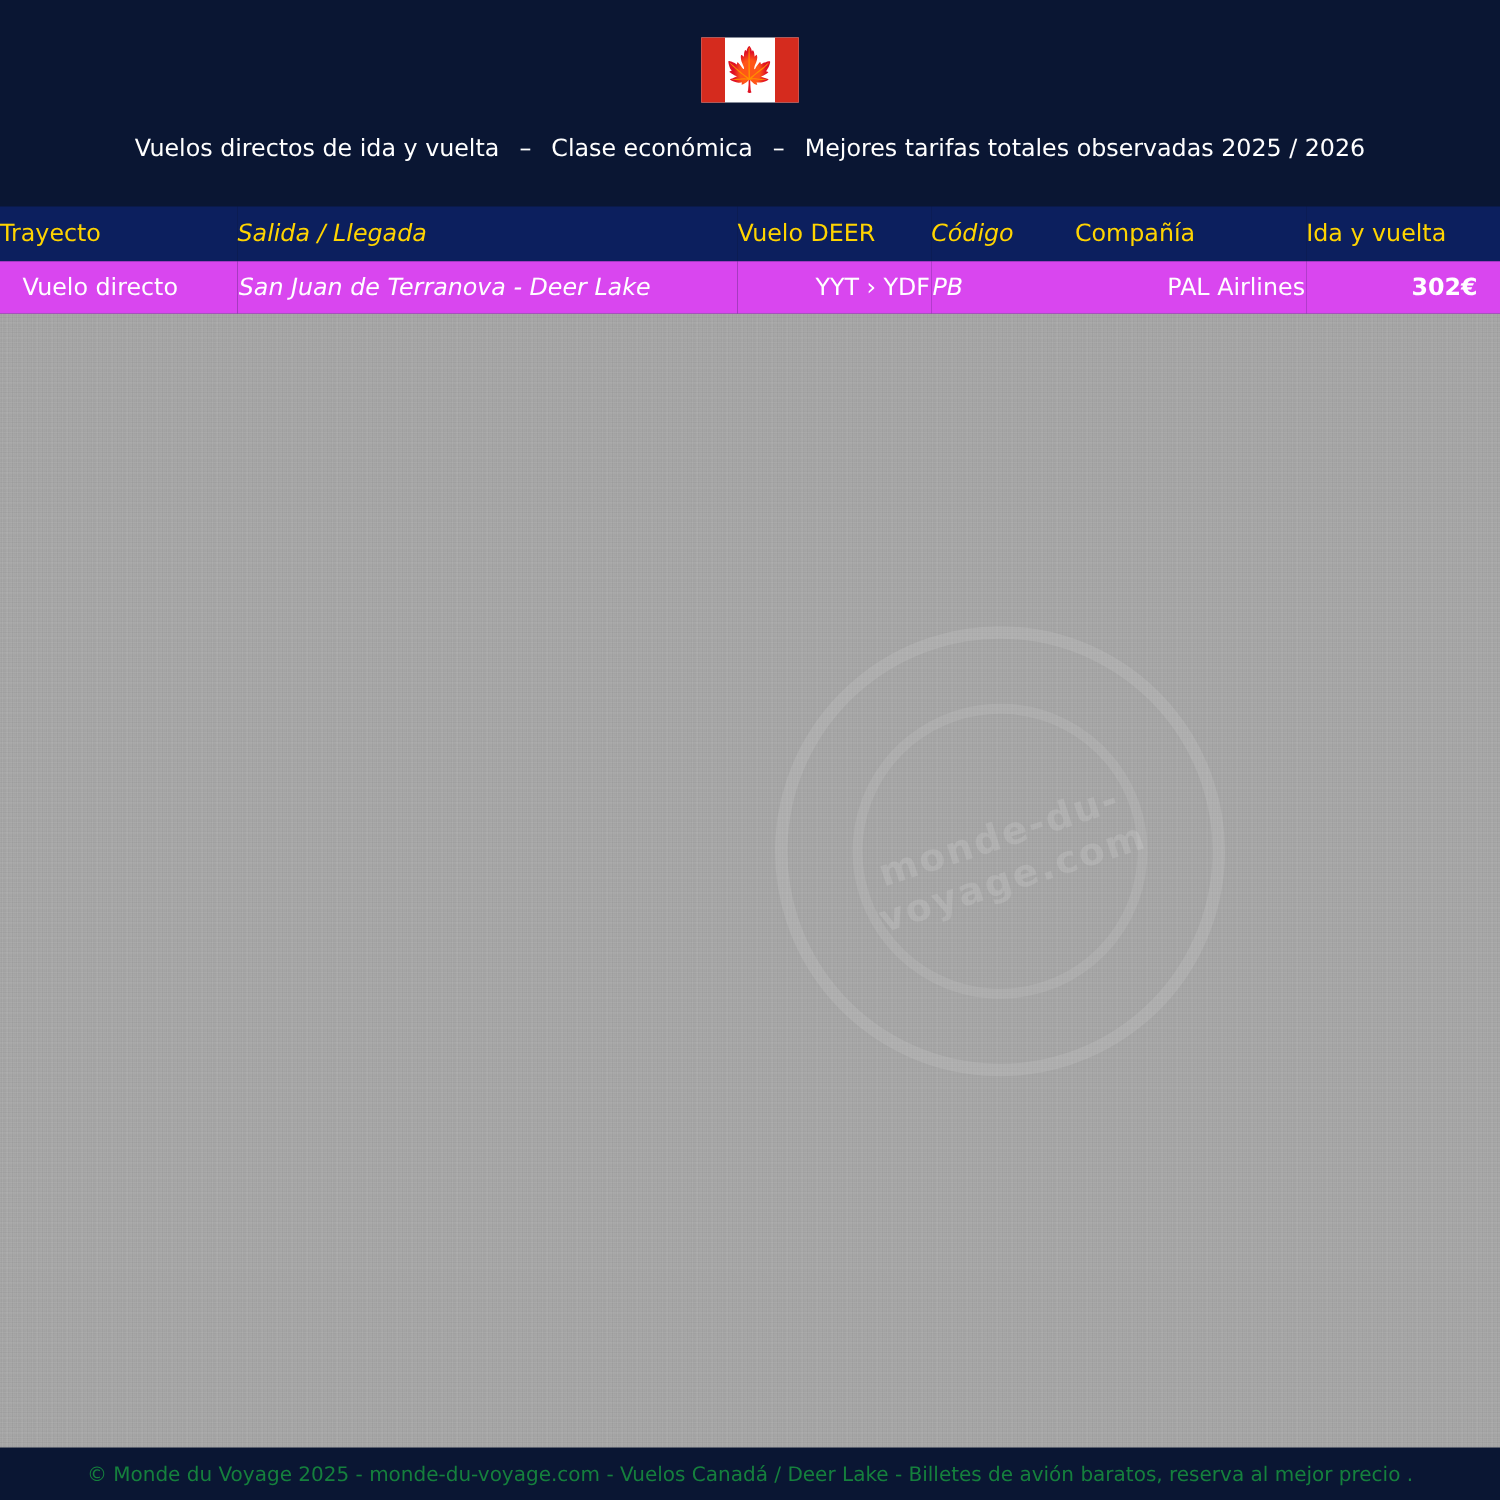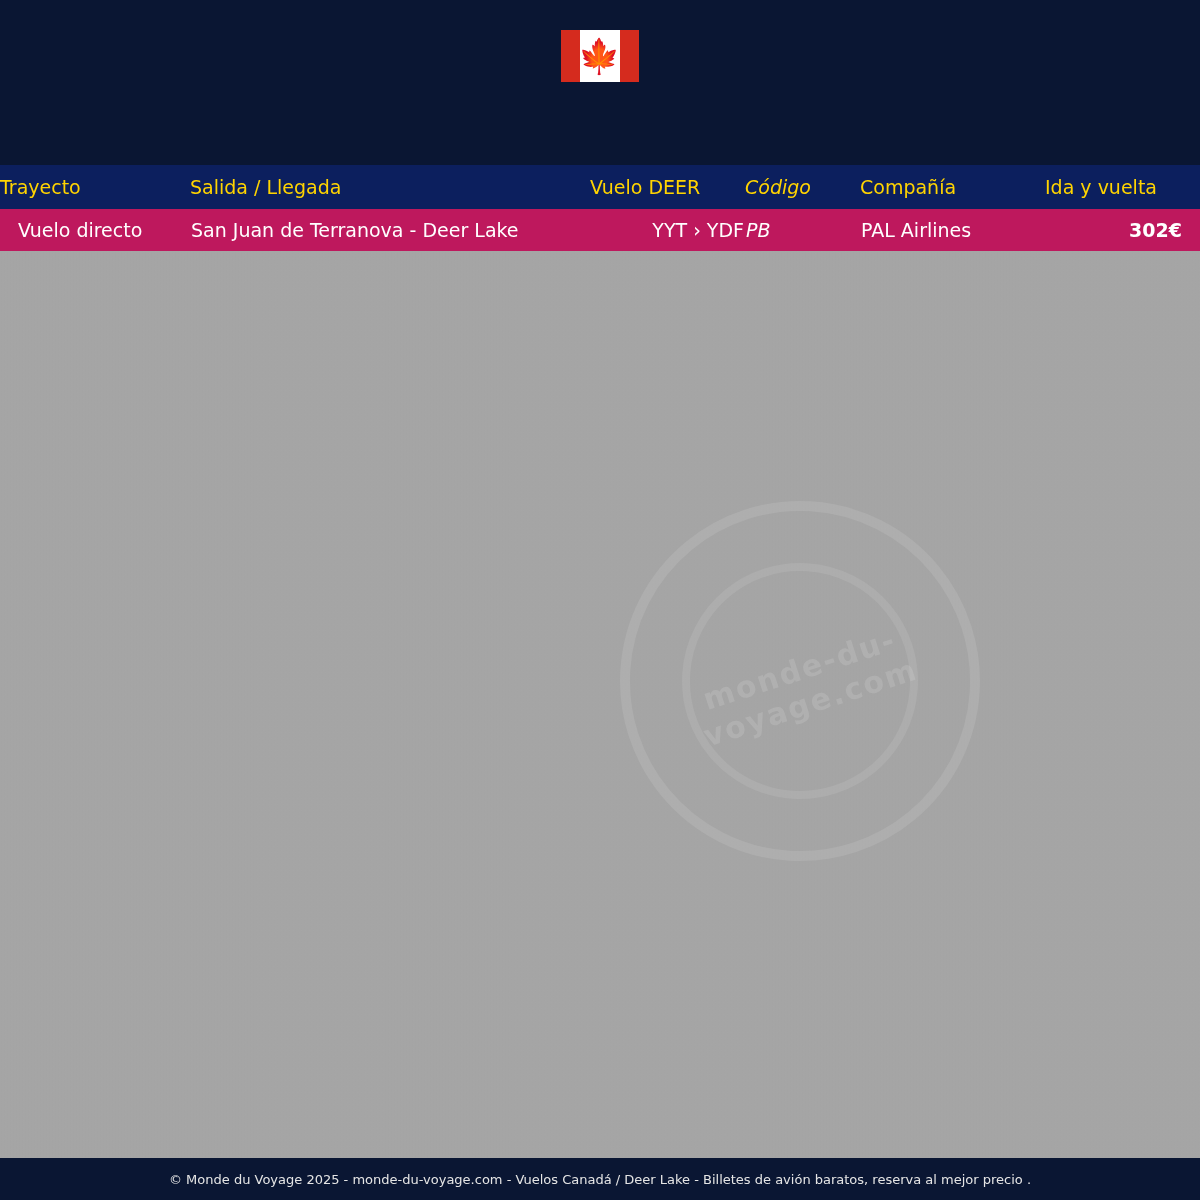"Vuelos directos de ida y" div.subtitle { html: none -> <div> <span>Vuelos directos de ida y vuelta</span> <span>–</span> <span>Clase económica</span> <span>–</span> <span>Mejores tarifas totales observadas 2025 / 2026</span> </div> }
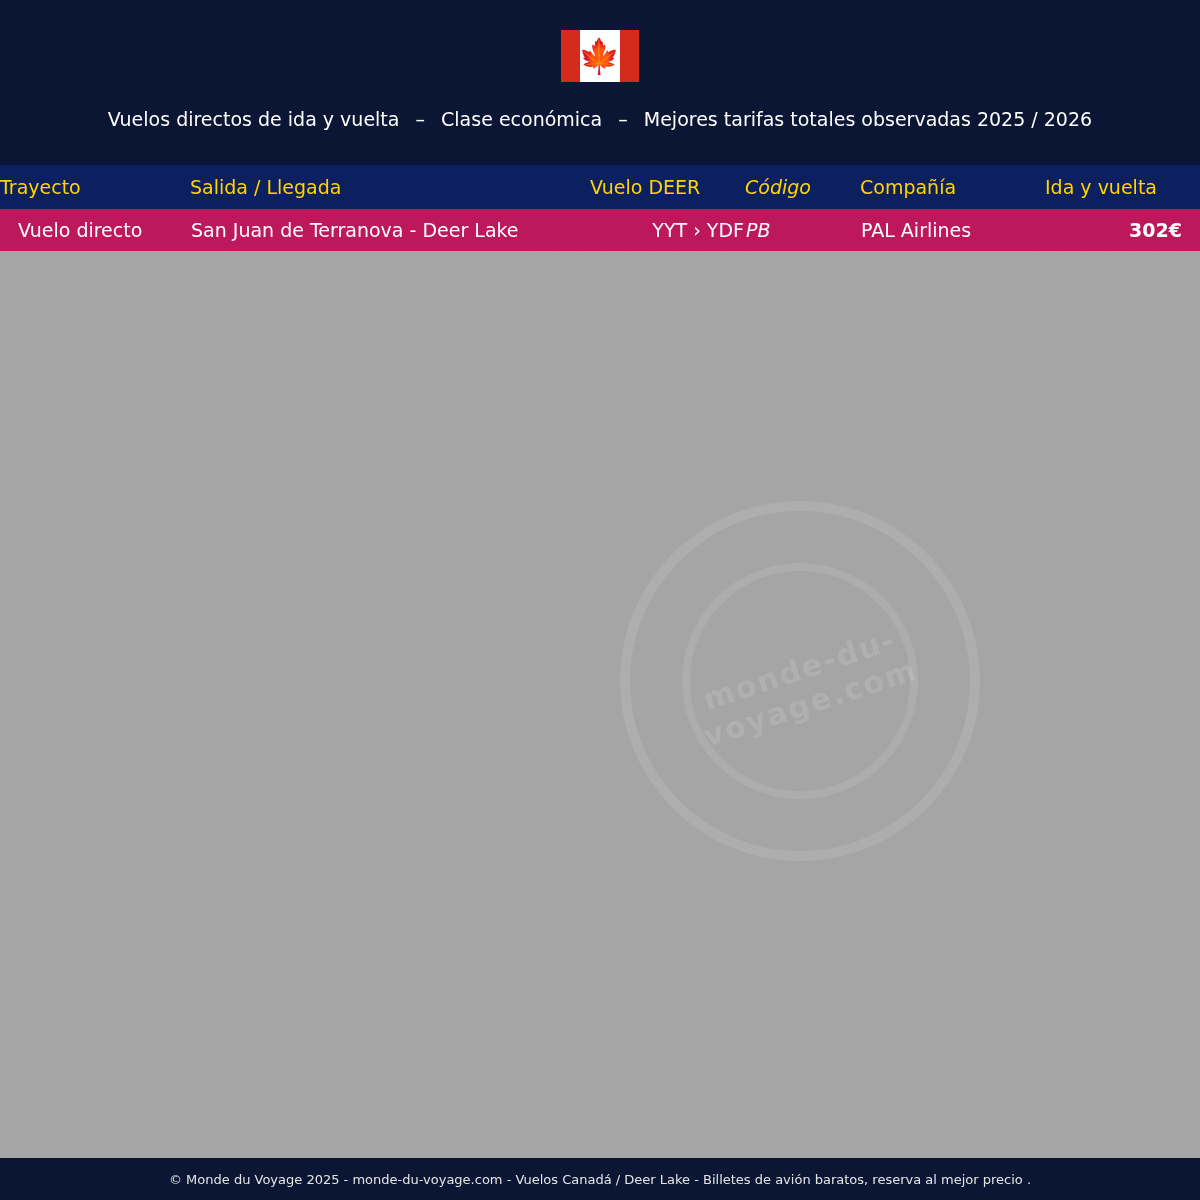"Salida / Llegada" .c2 { font-style: none -> italic }
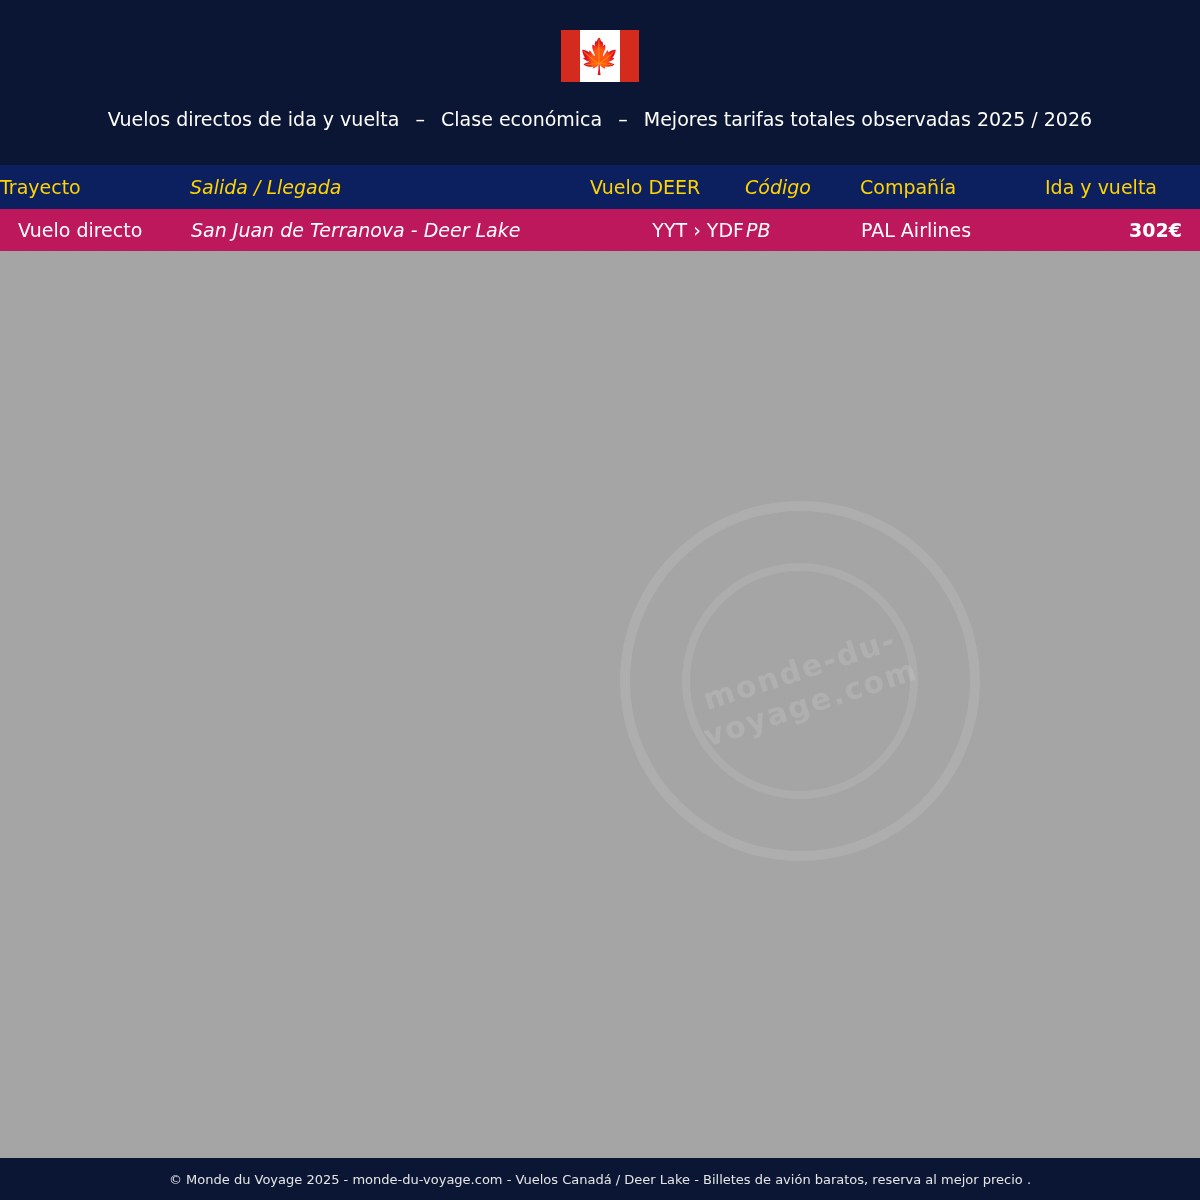"Vuelo directo" .table tbody tr { background: #be185d -> #d946ef }
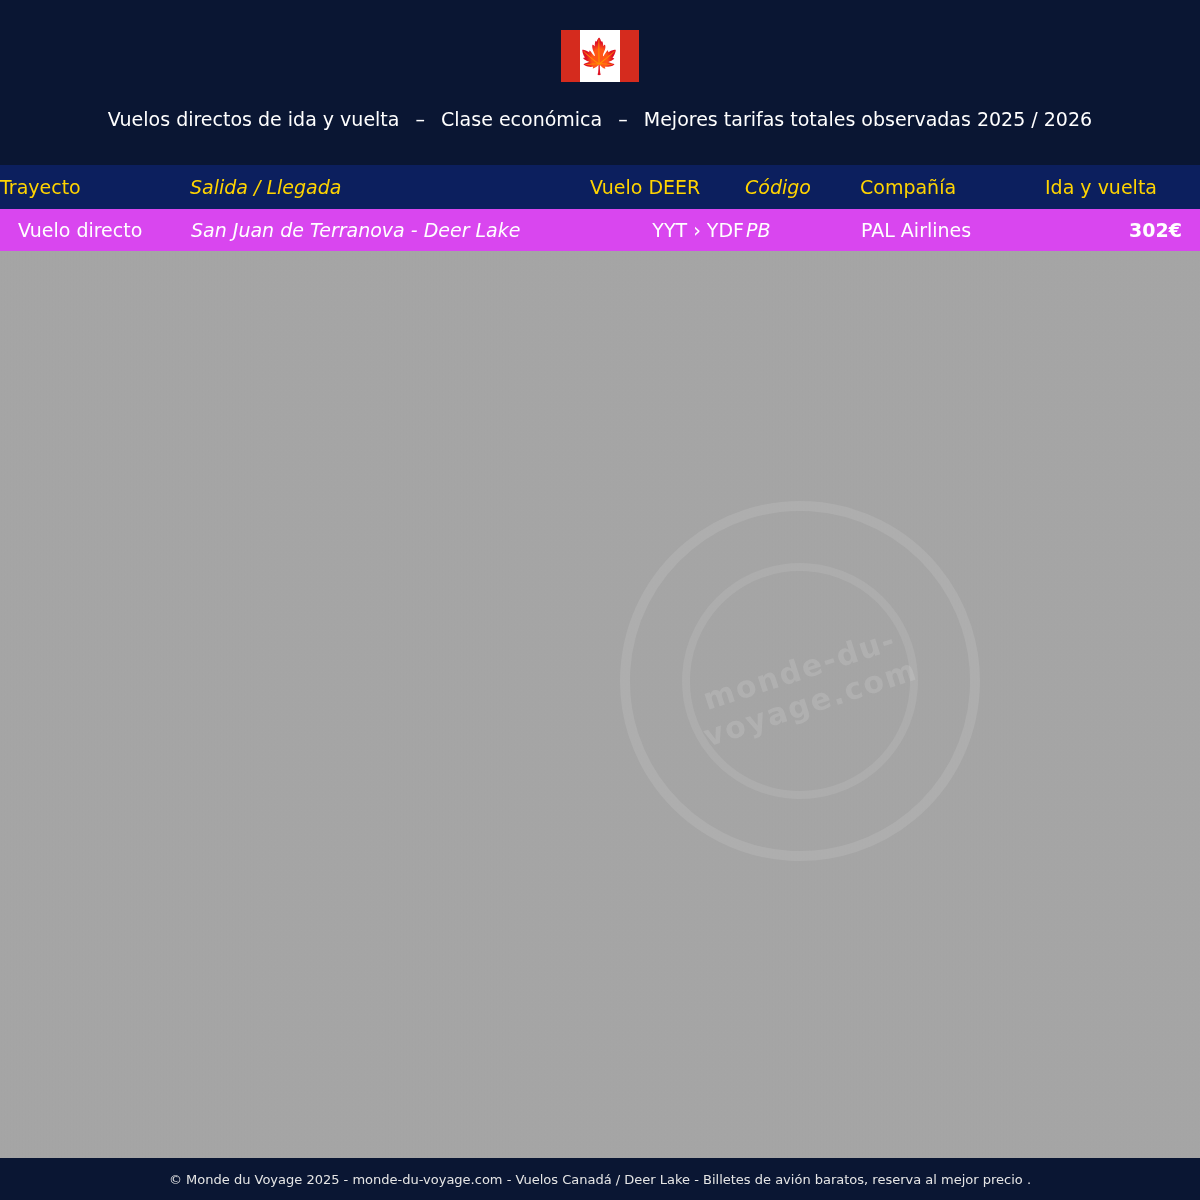"PAL Airlines" td.c5 { text-align: none -> right }
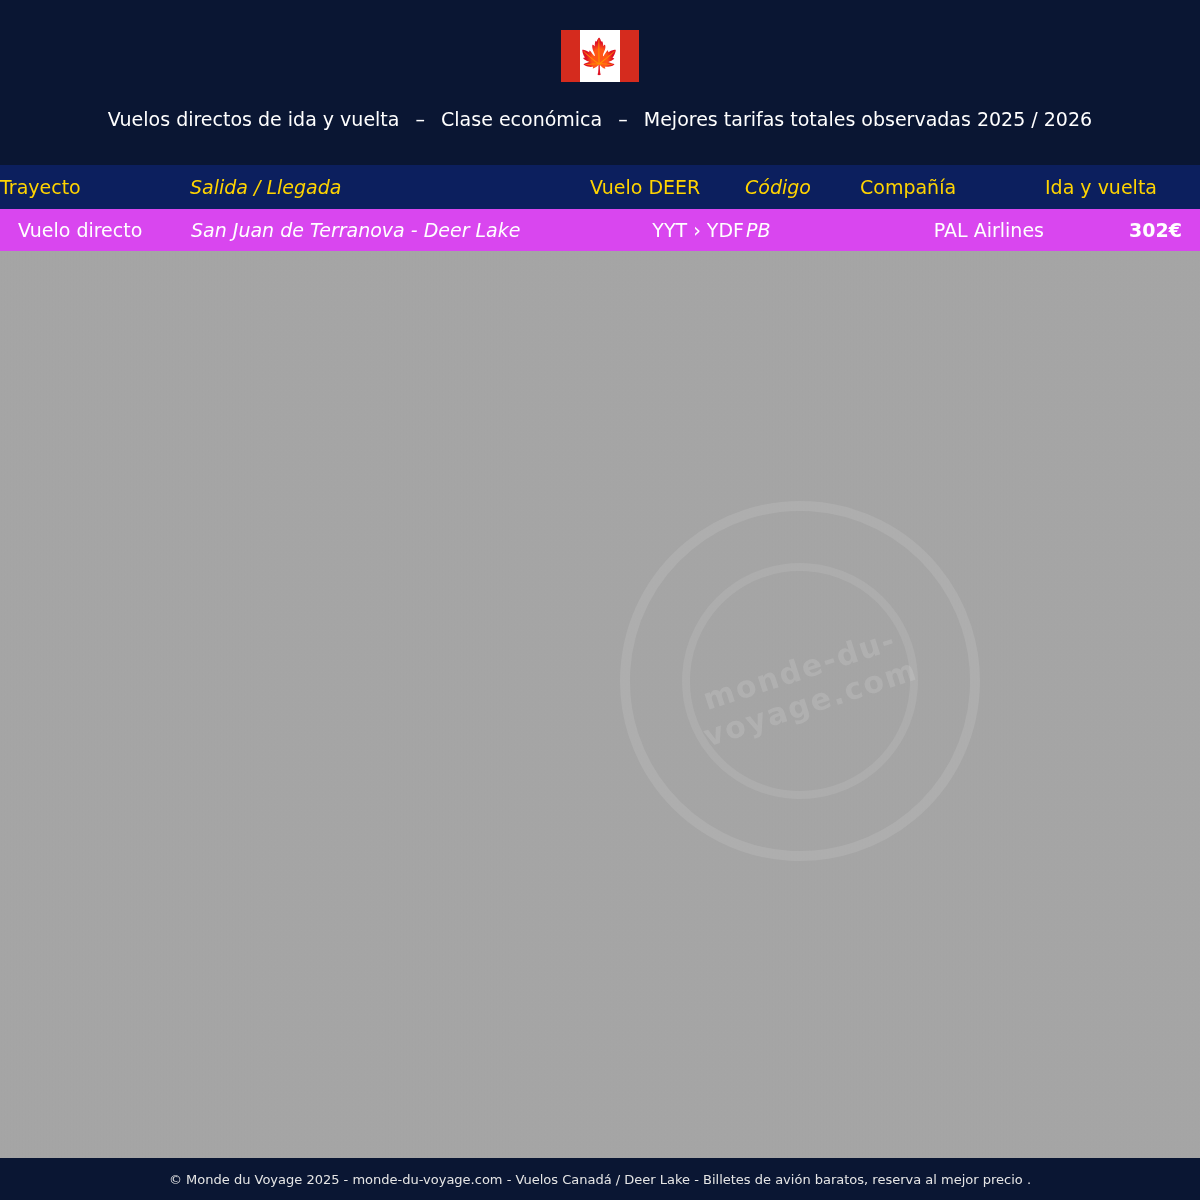"© Monde du Voyage 2025" .footer-text { color: #e5e5e5 -> #15803d; font-size: 13px -> 16px }
